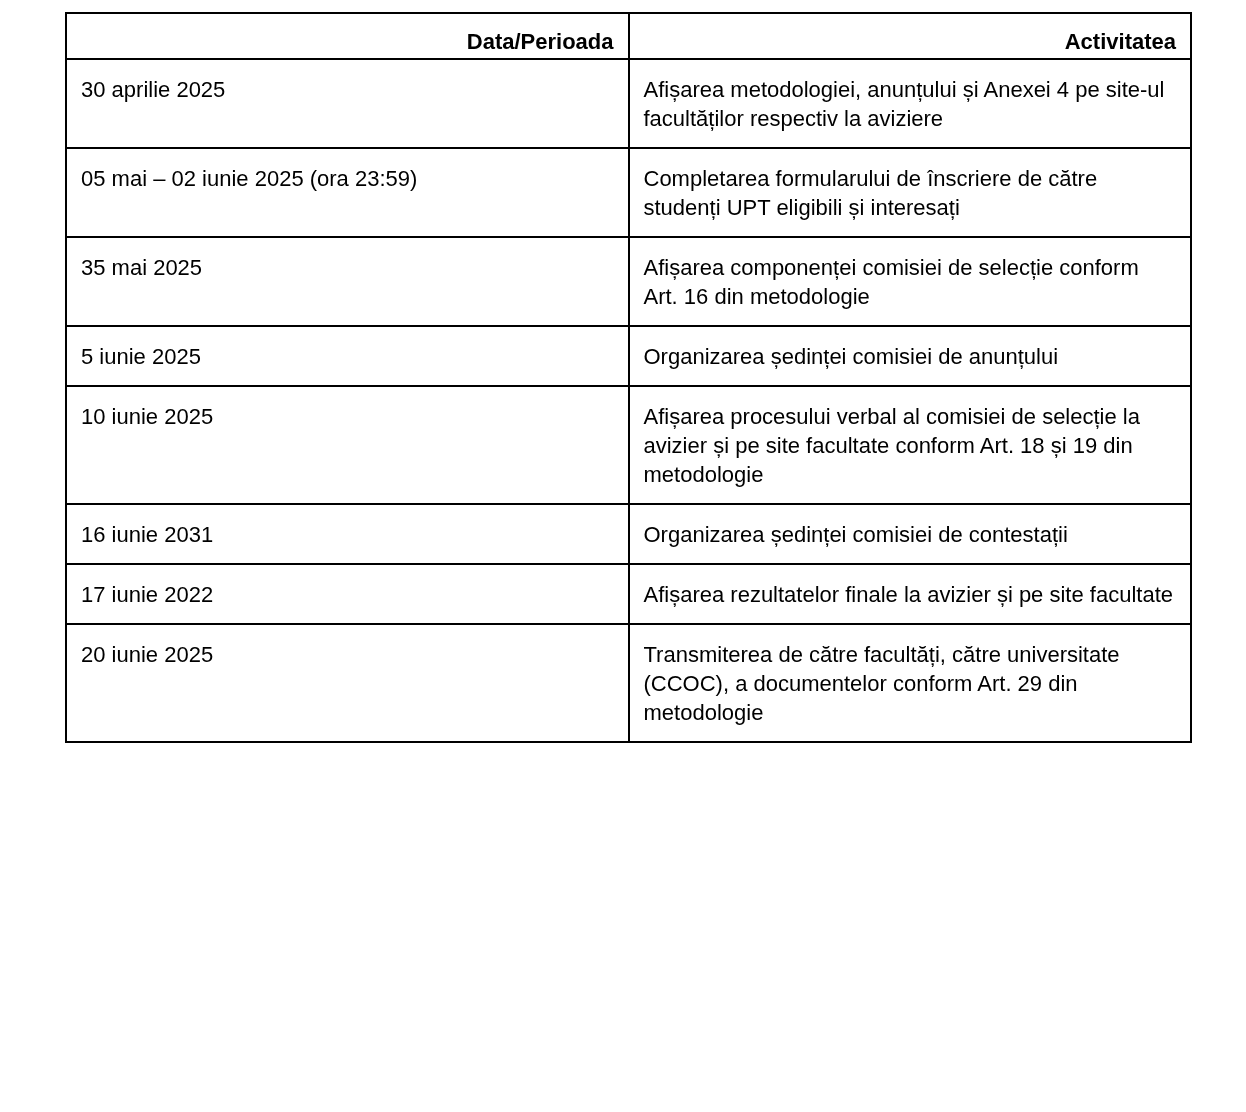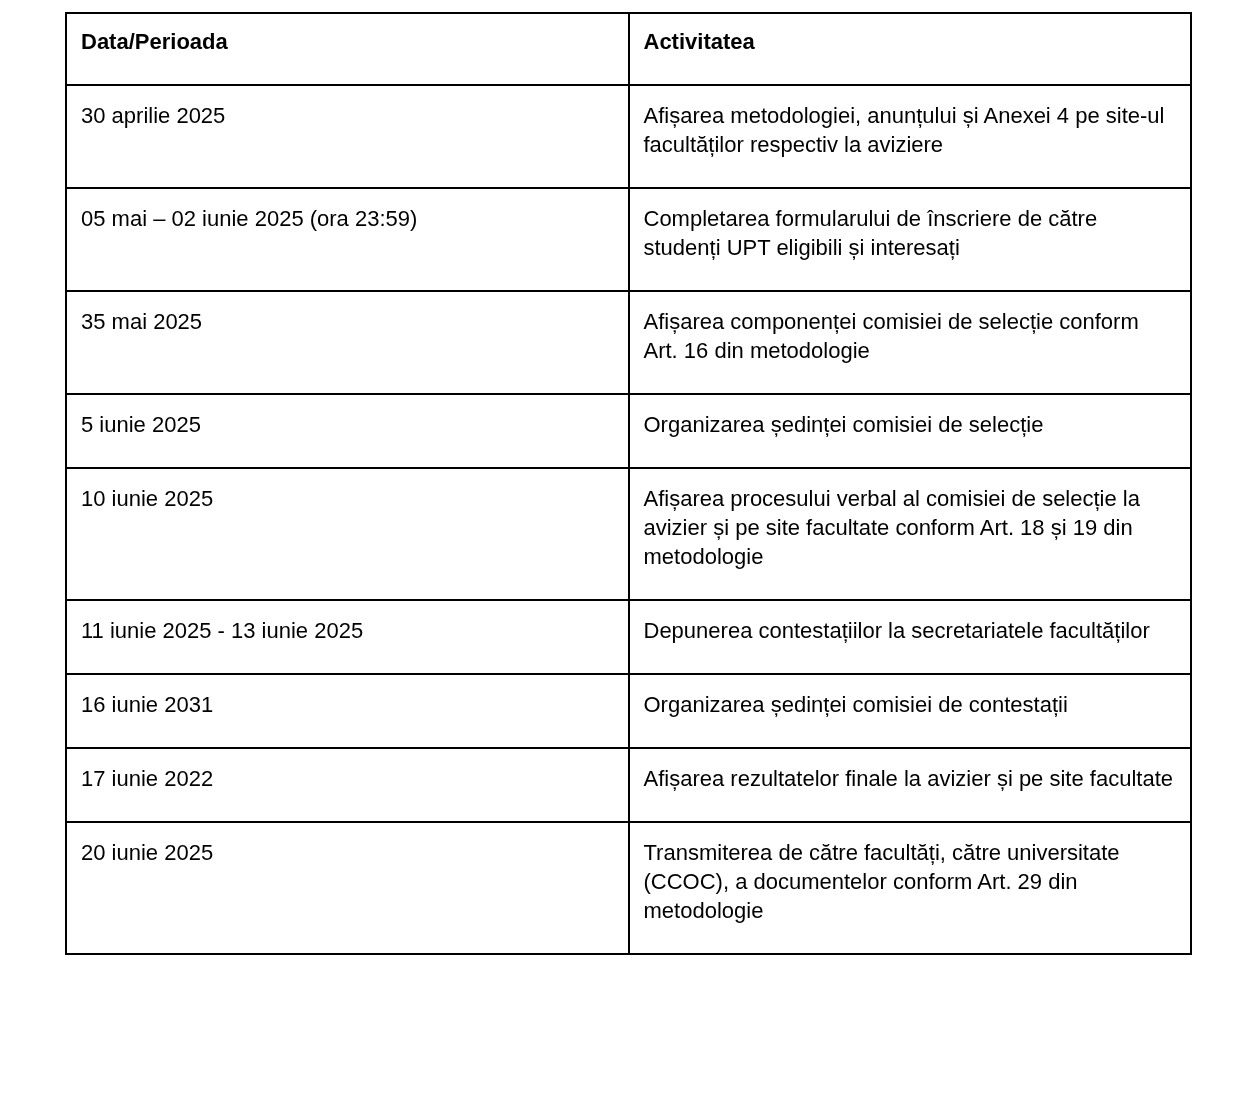"Data/Perioada" .schedule-table th { padding: 13px 14px 28px 14px -> 13px 14px 2px 14px; text-align: none -> right }
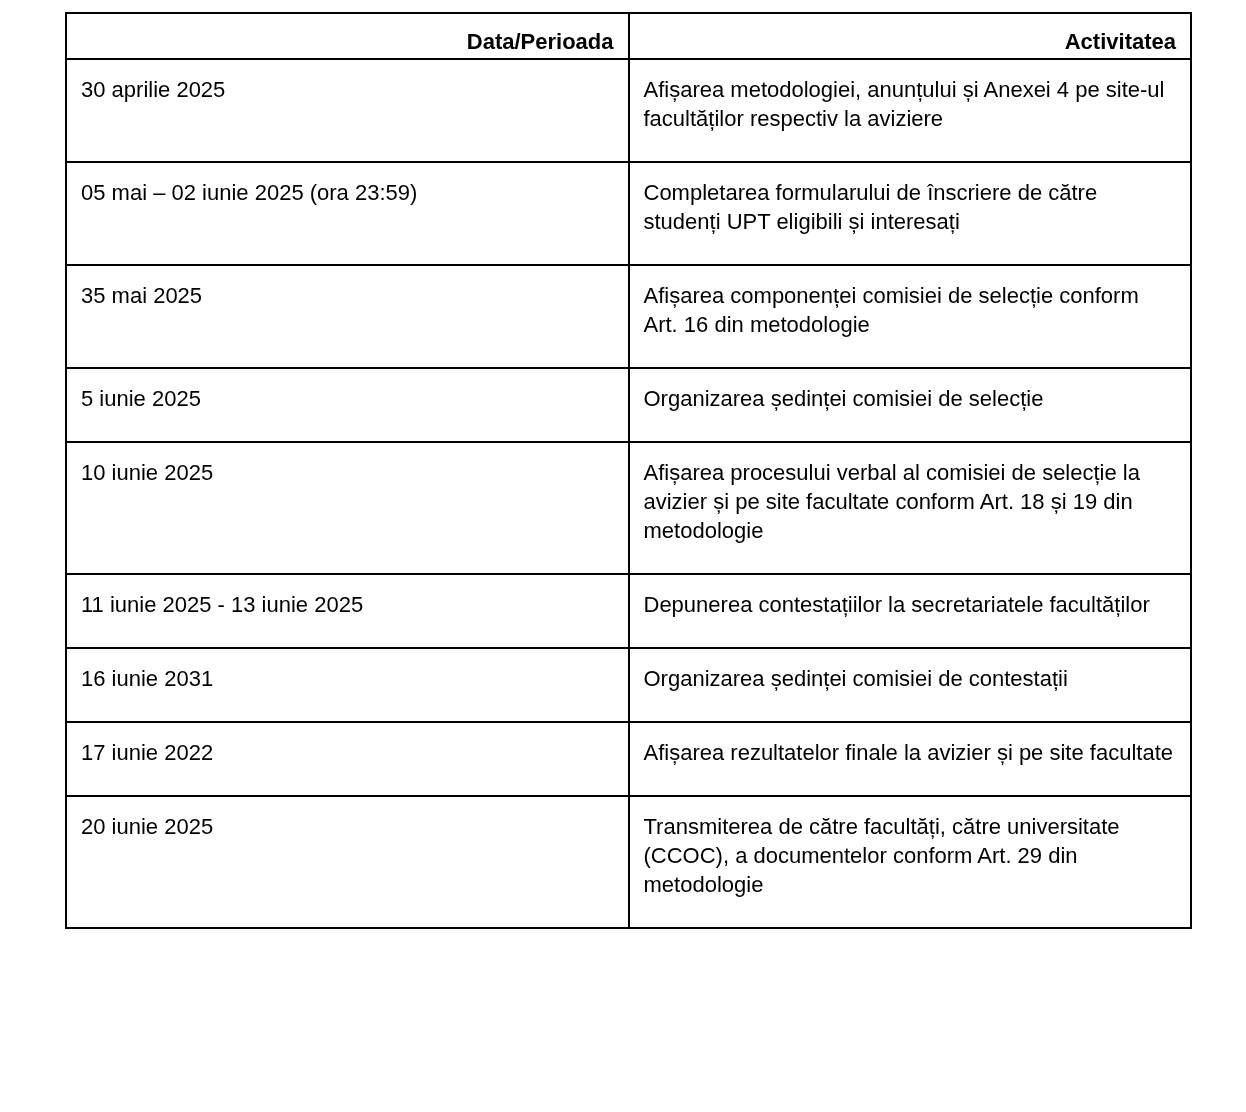"30 aprilie 2025" .schedule-table td { padding: 15px 14px 28px 14px -> 15px 14px 14px 14px }
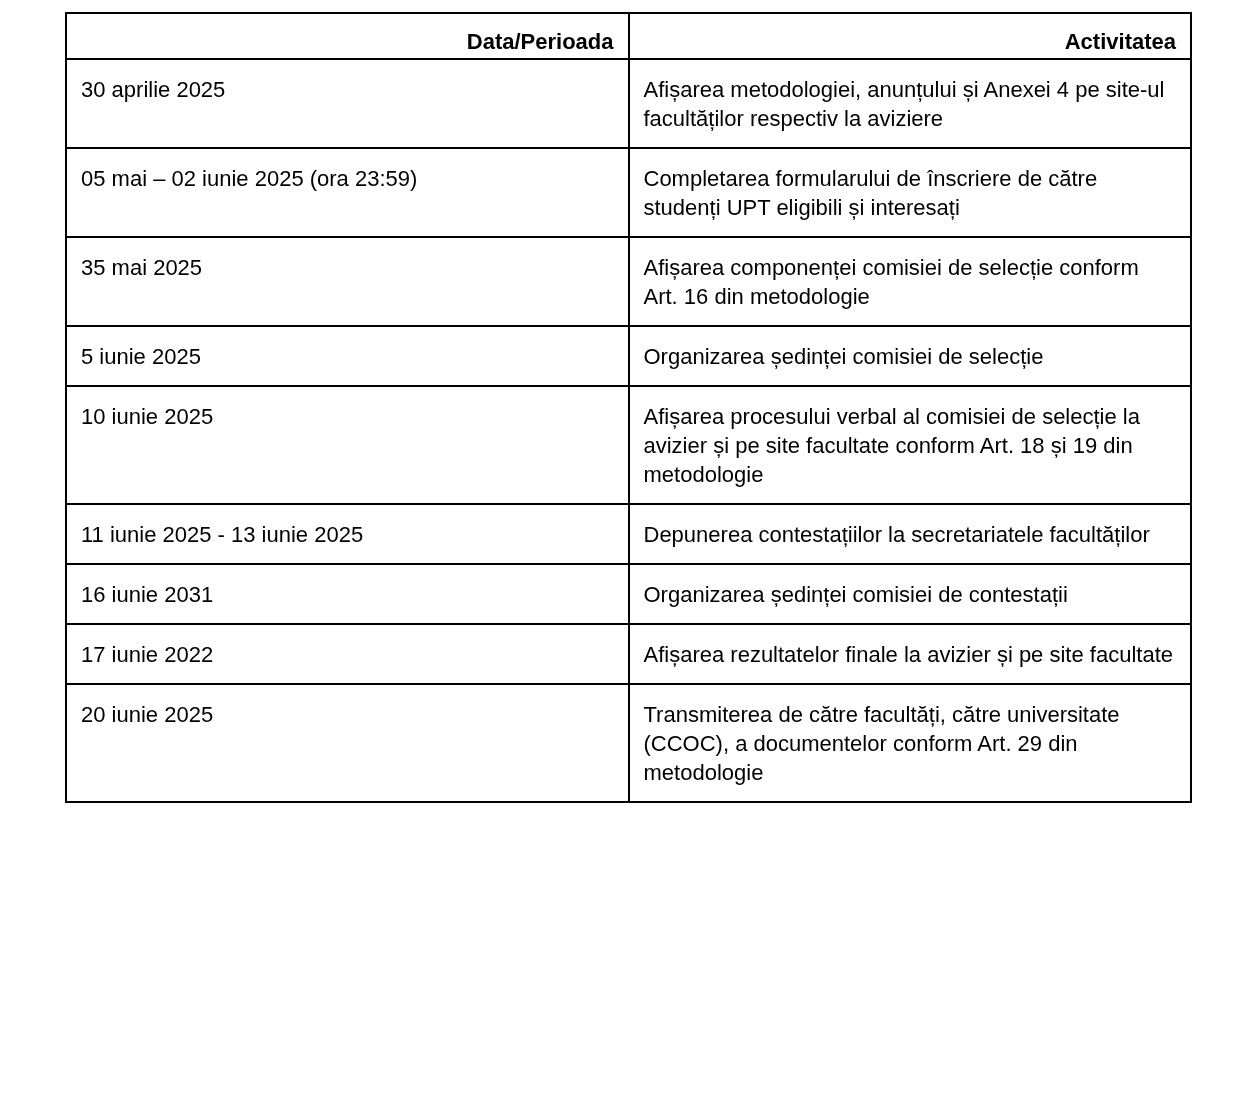"Organizarea ședinței comisiei de selecție" td { text: selecție -> anunțului }
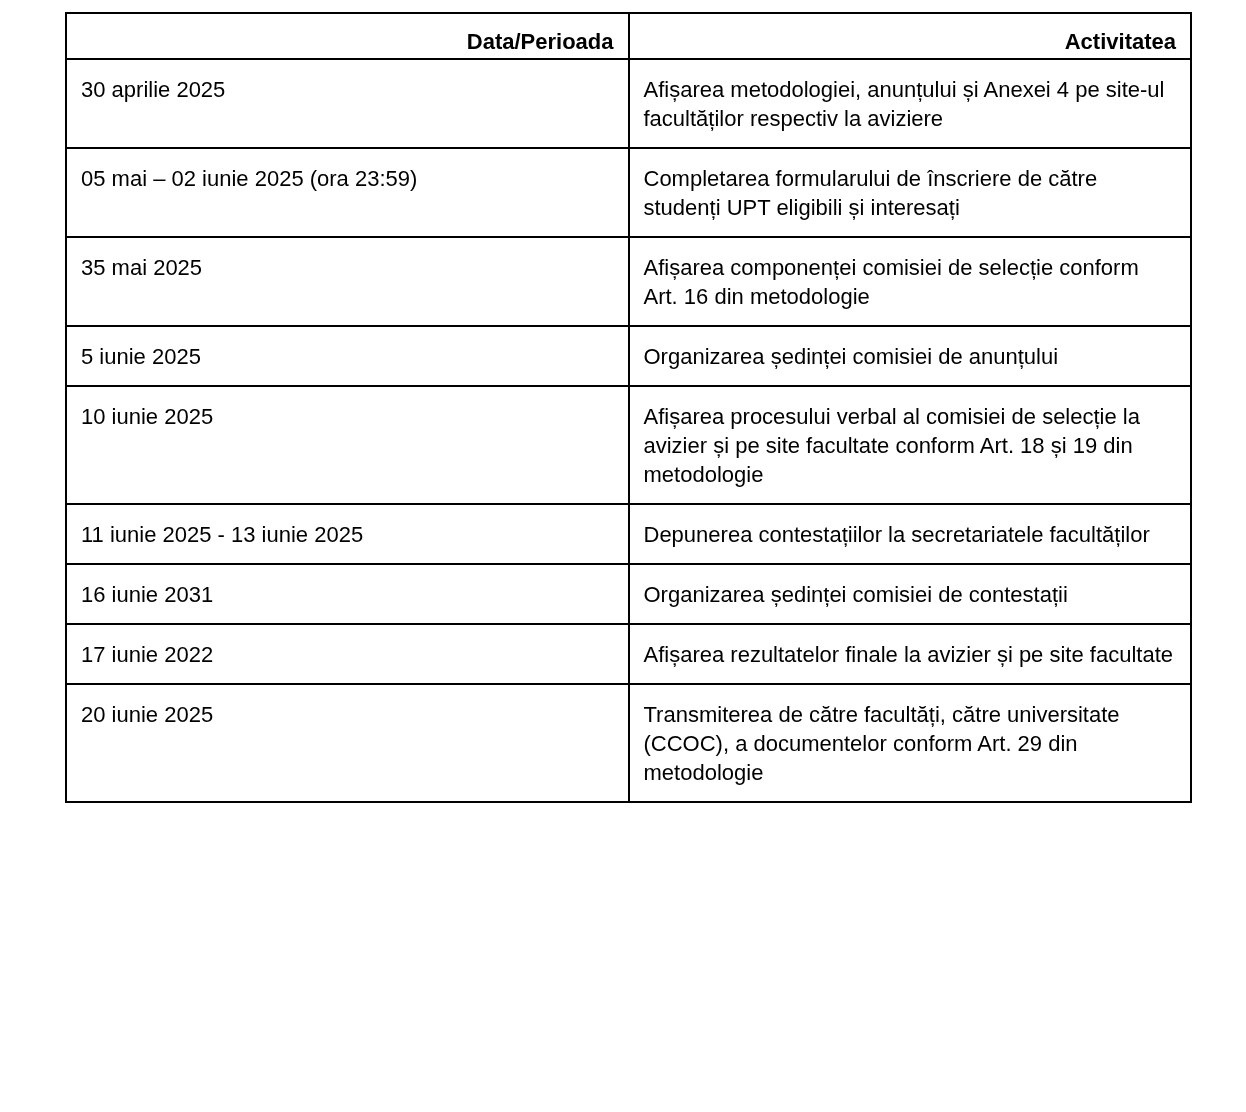"11 iunie 2025 - 13" tr { html: <tr> <td>11 iunie 2025 - 13 iunie 2025</td> <td>Depunerea contestațiilor la secretariatele facultăților</td> </tr> -> none }
